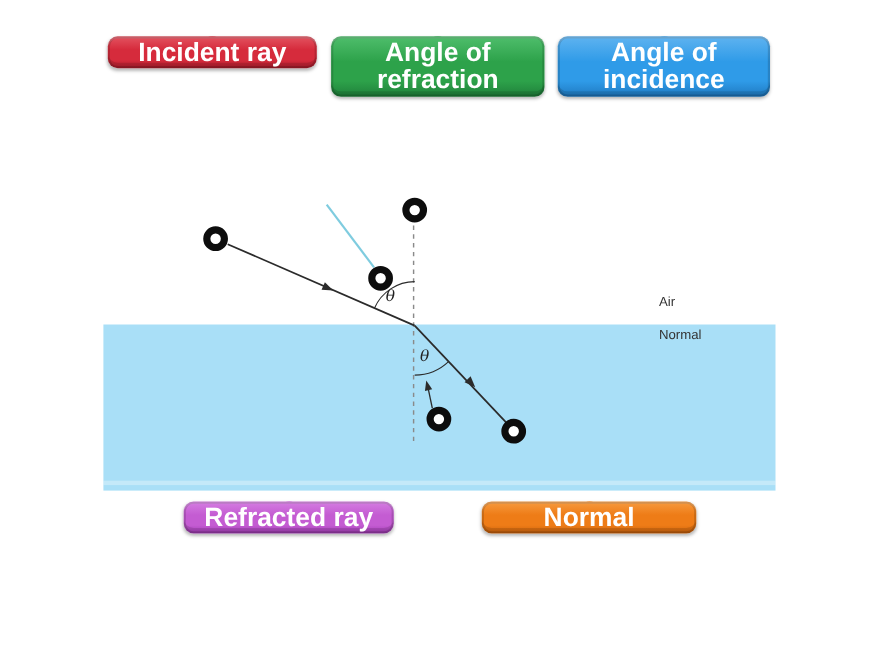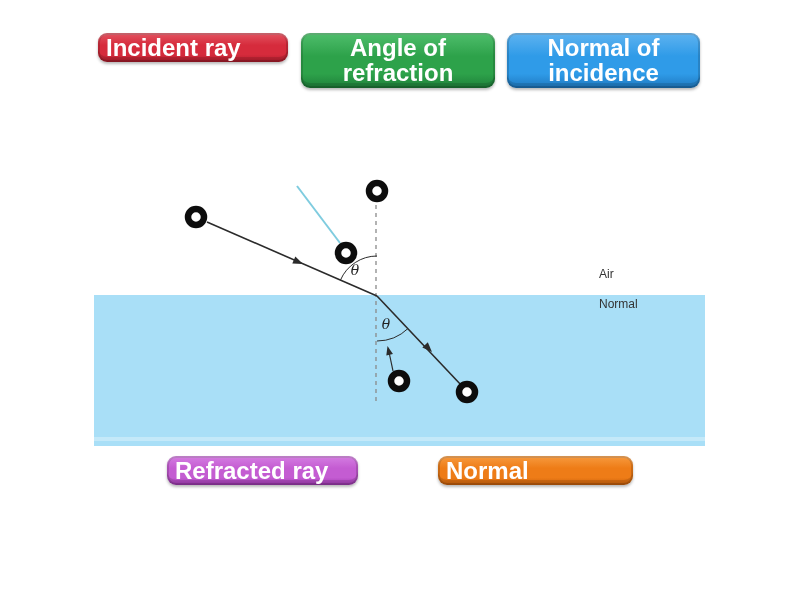"Incident ray" .tile-box { justify-content: none -> center }
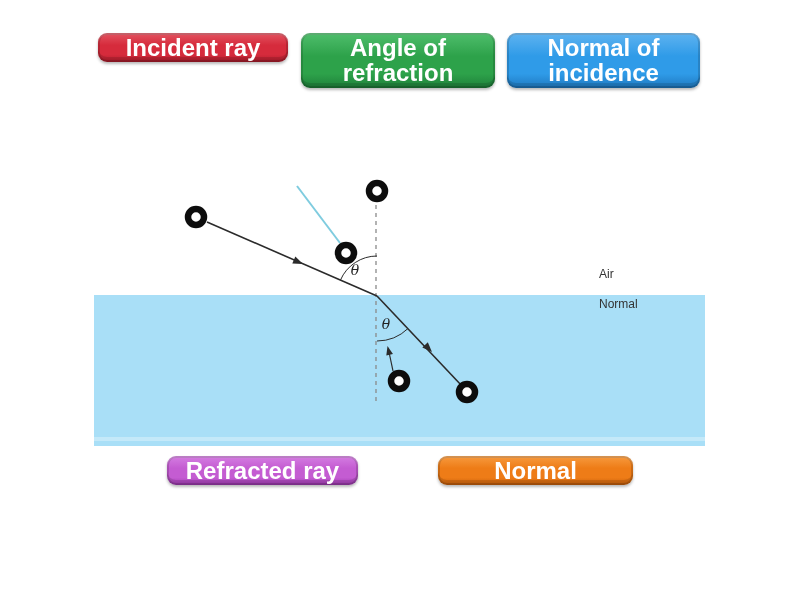"Normal of incidence" span { text: Normal -> Angle }
